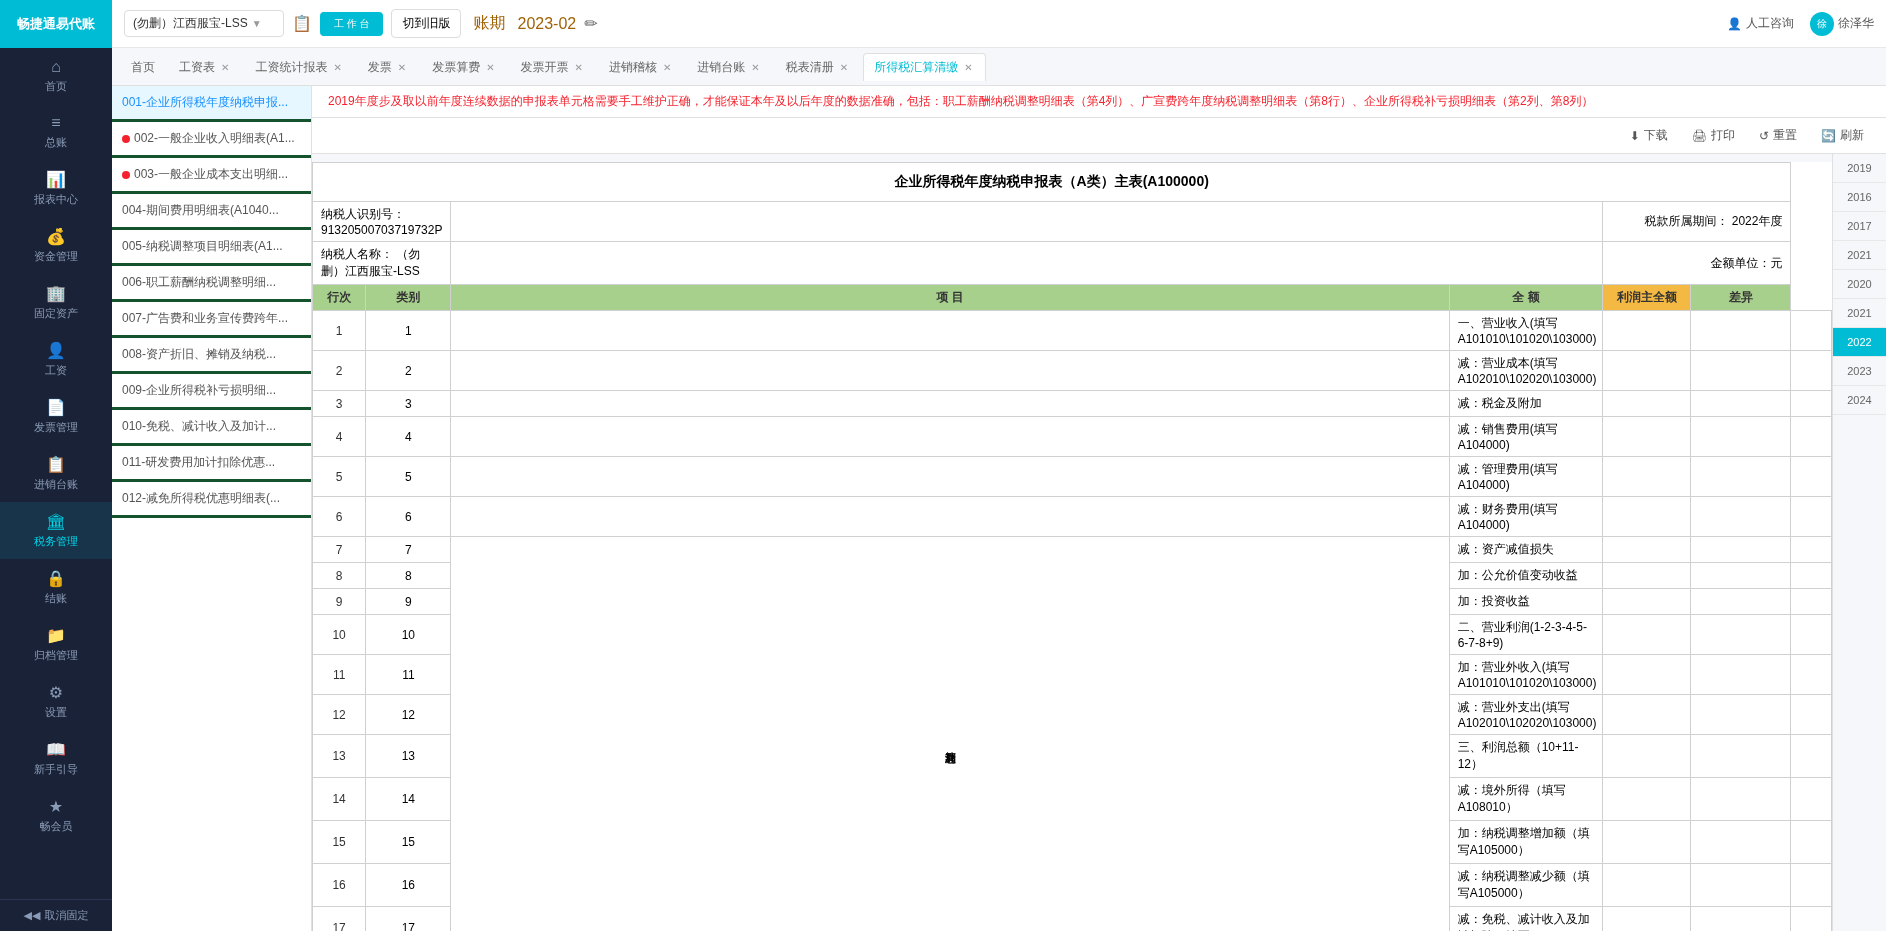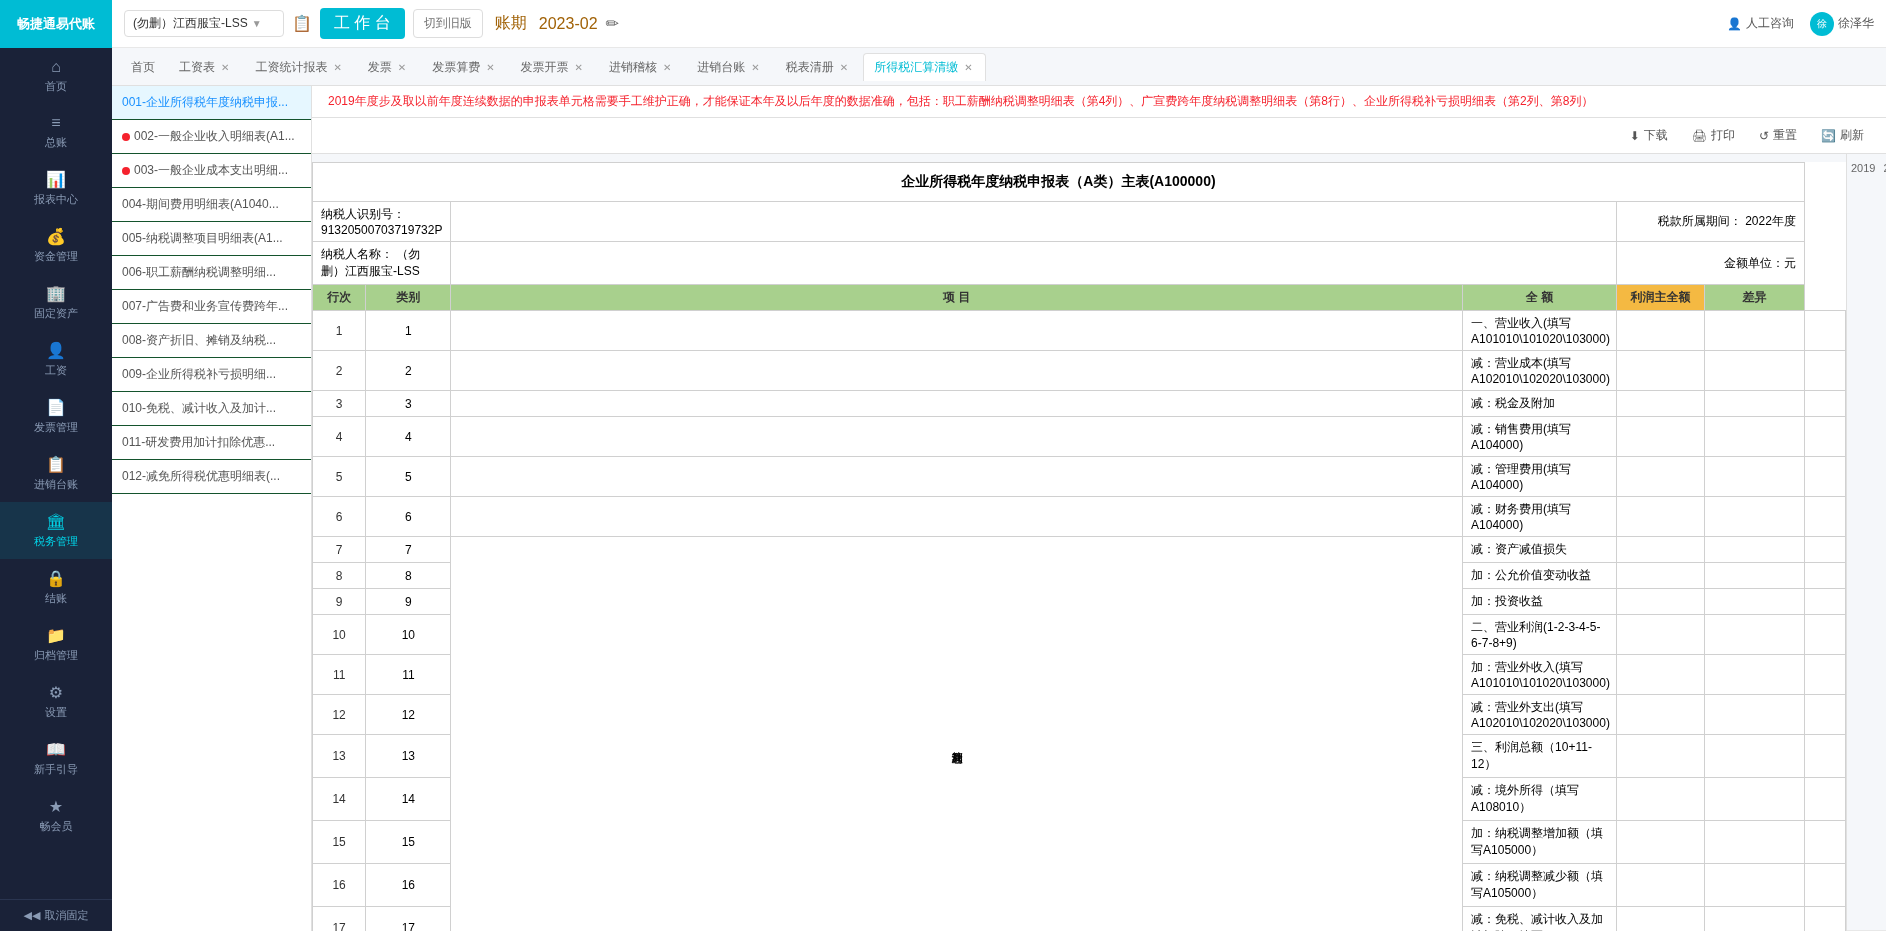"工 作 台" .workbench-btn { font-size: 16px -> 10px }
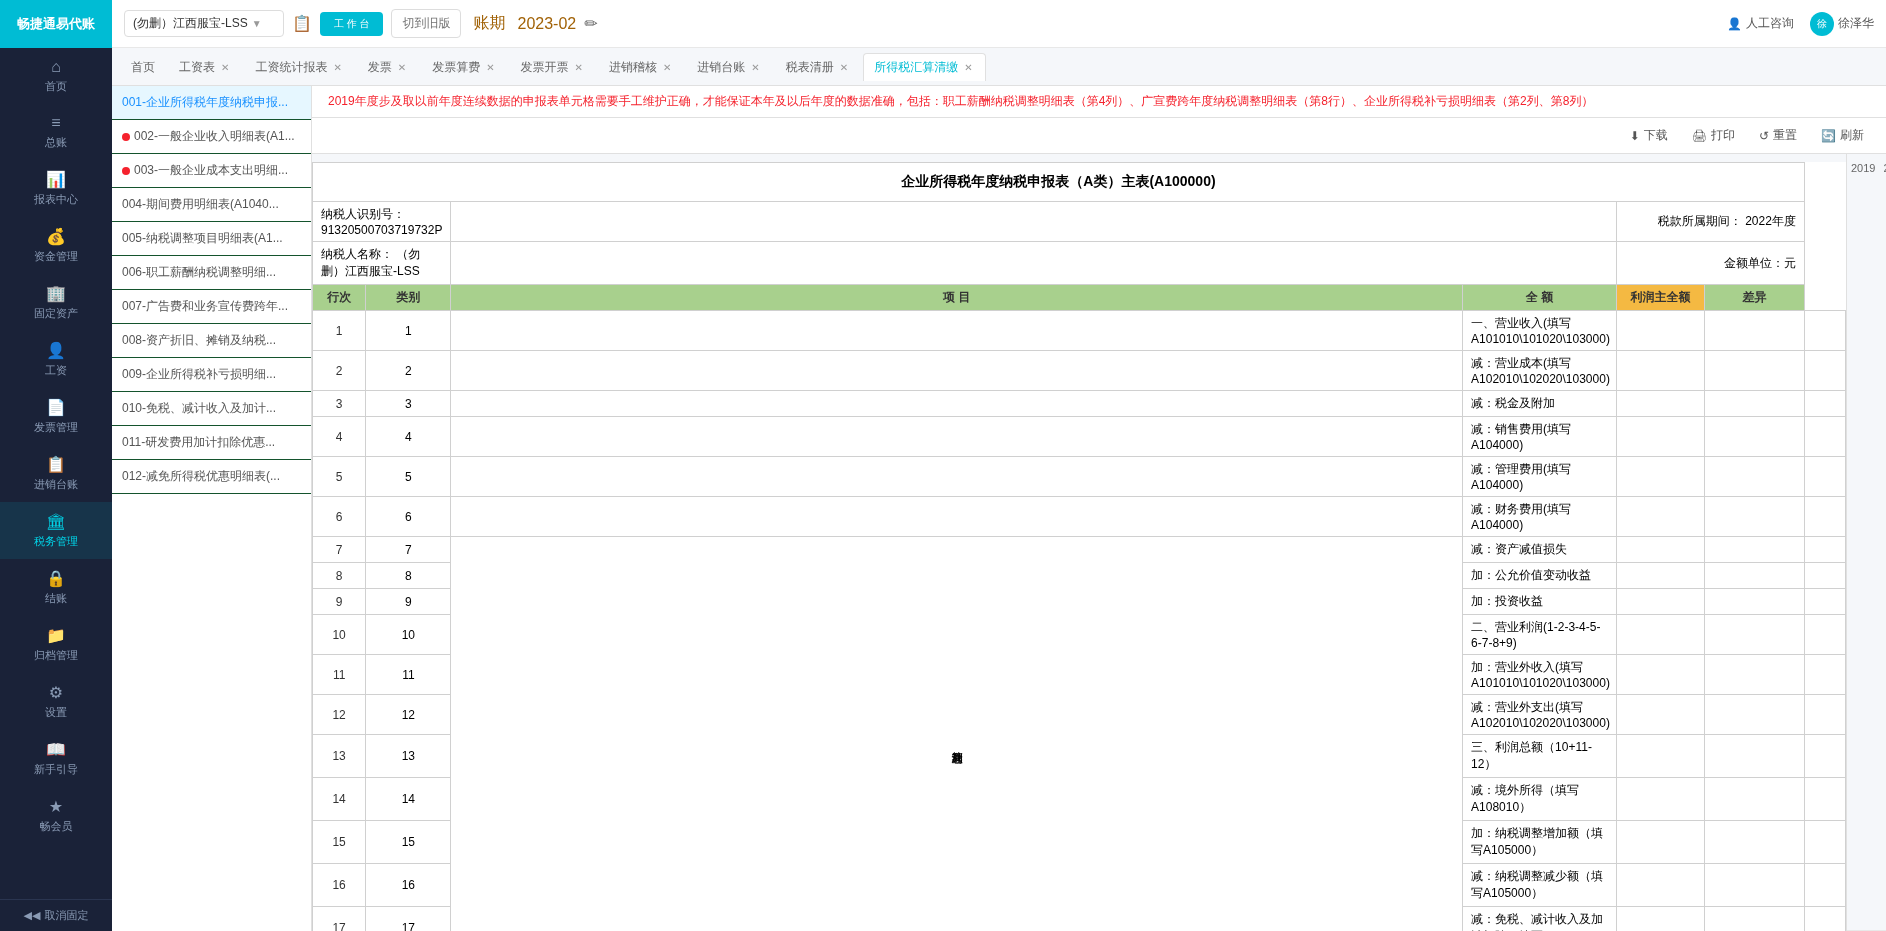"切到旧版" .cut-version-btn { color: #737373 -> #000000 }
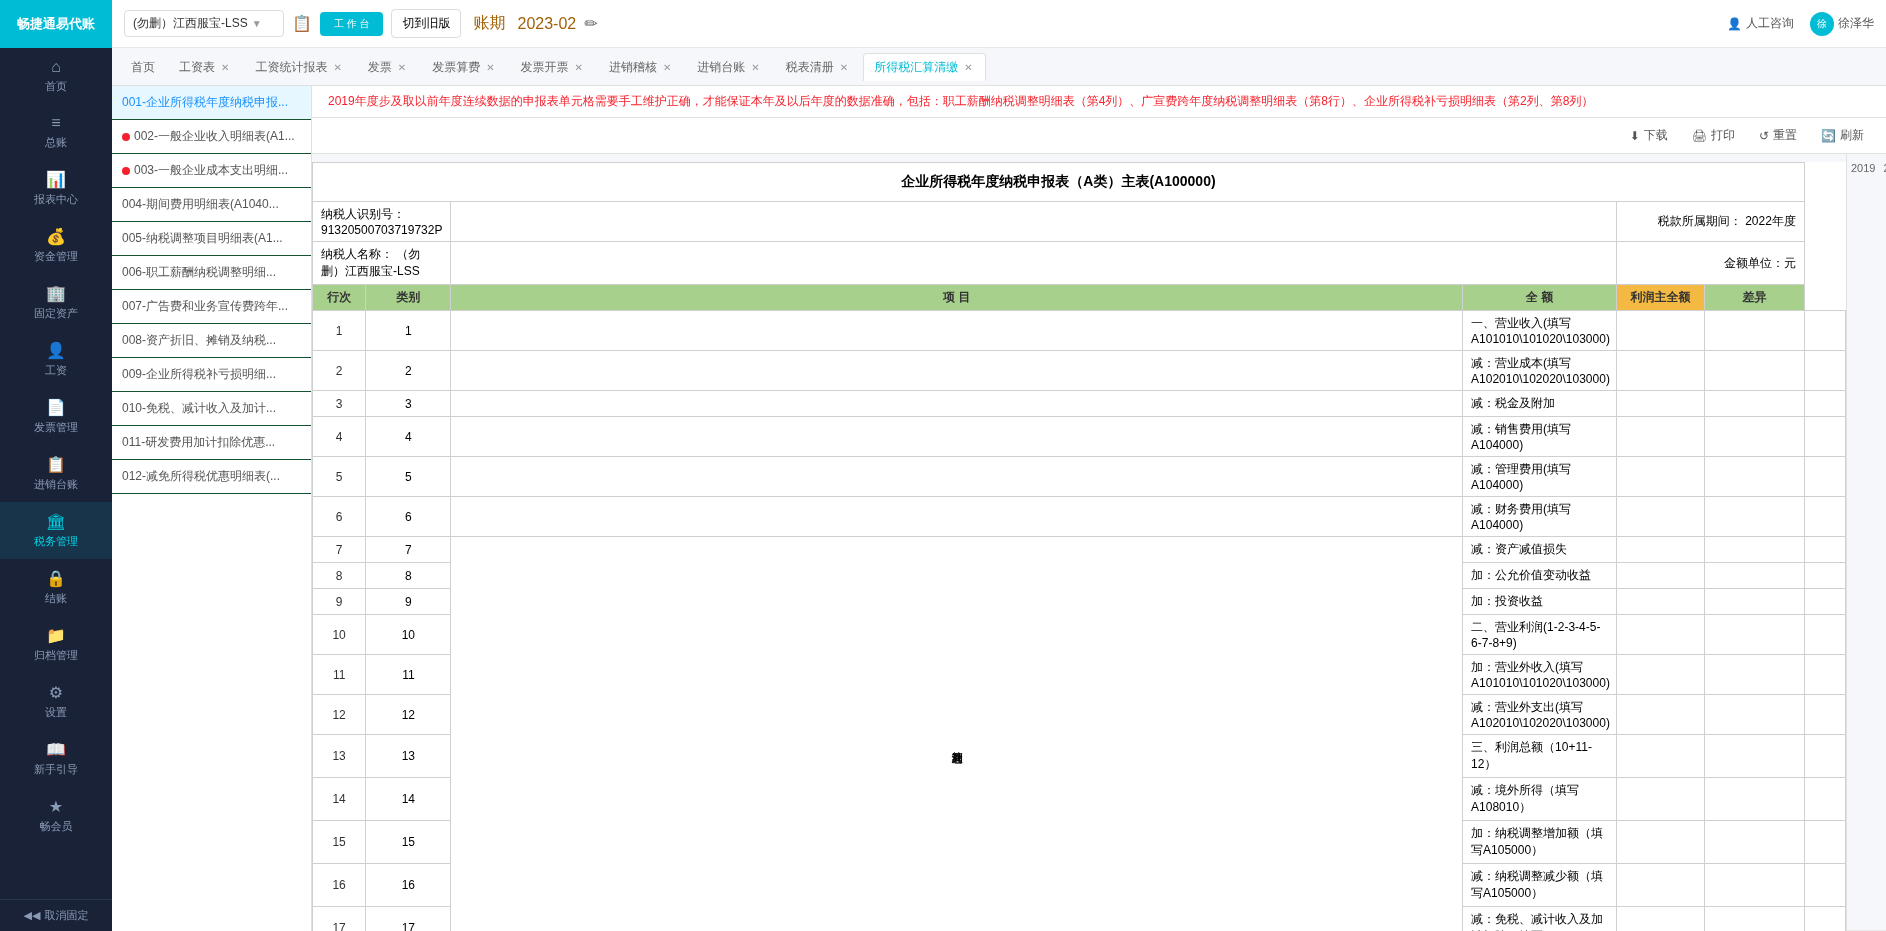"001-企业所得税年度纳税申报..." .left-panel-item { border-bottom: 1px solid #14532d -> 3px solid #14532d }
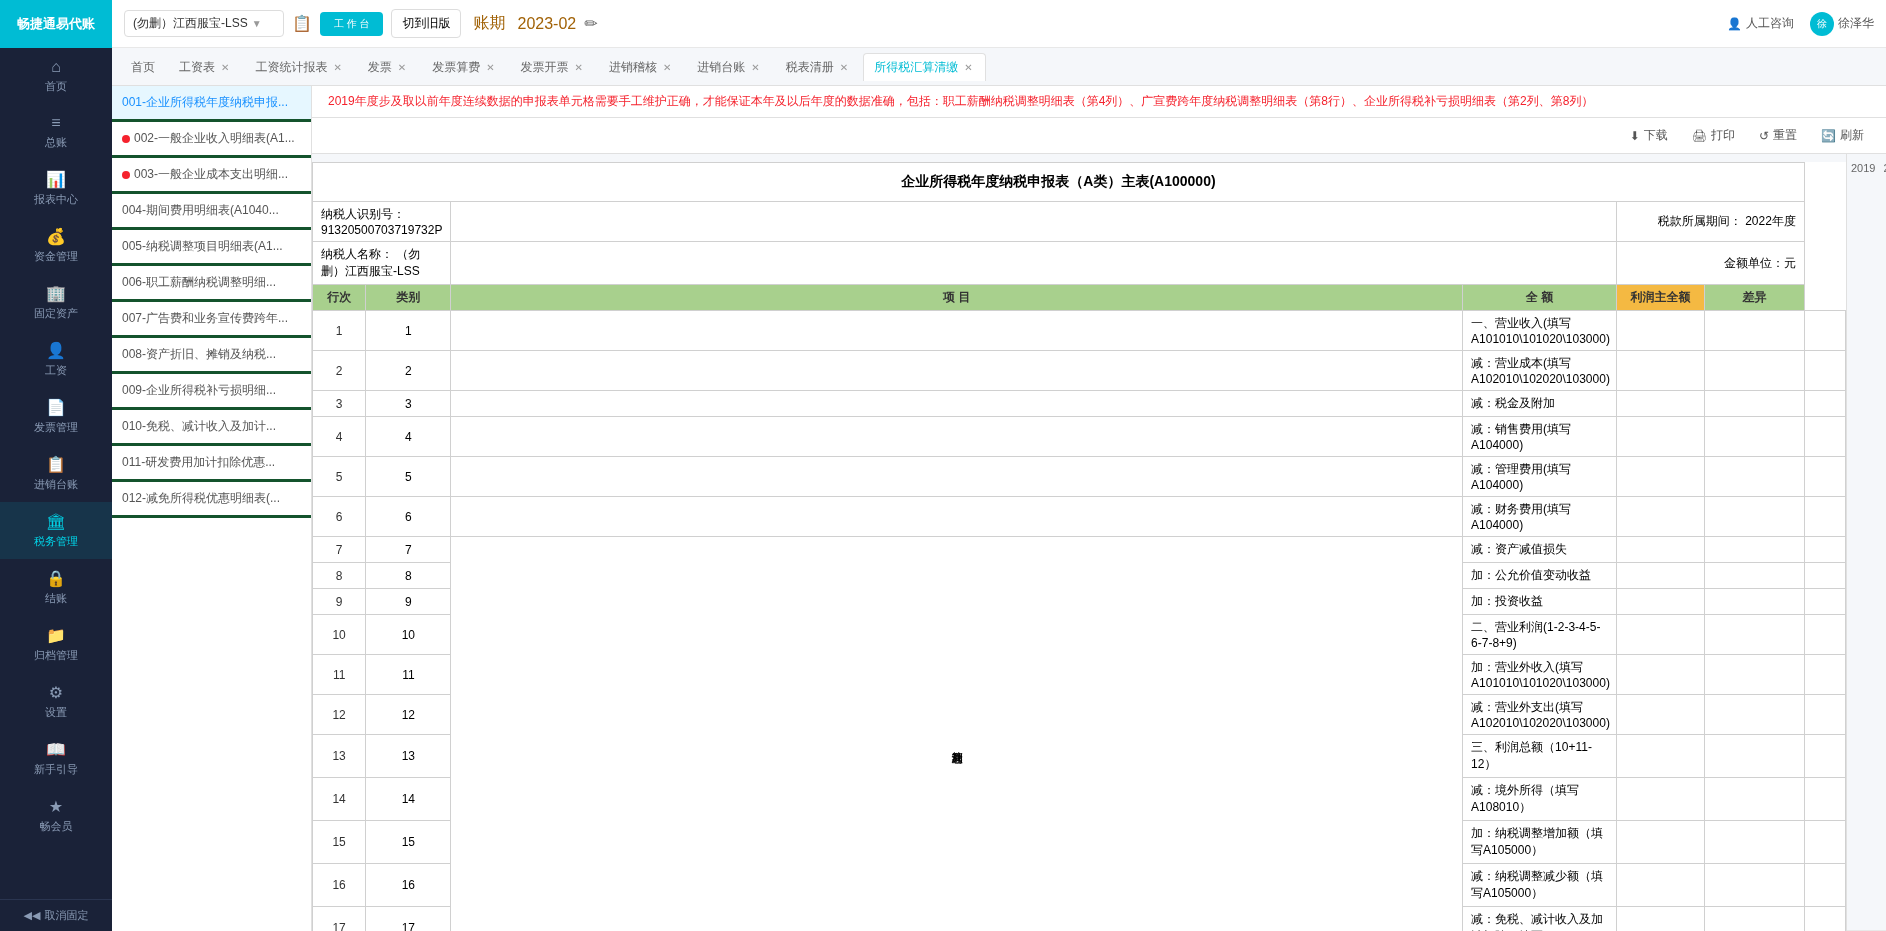"2019" .right-side-years { flex-direction: row -> column; width: 40px -> 54px }
